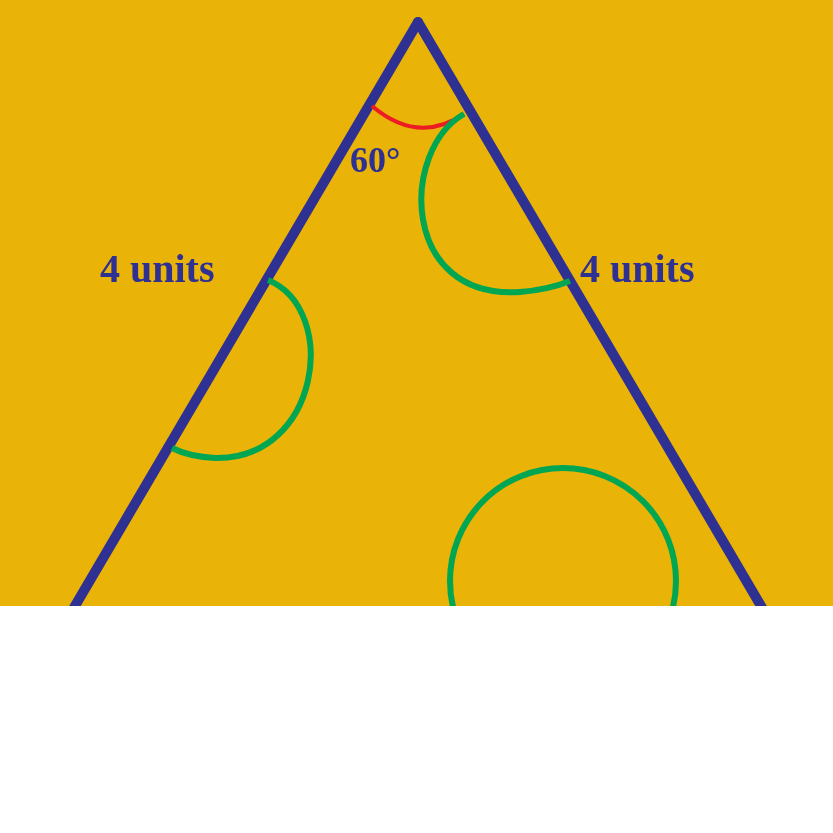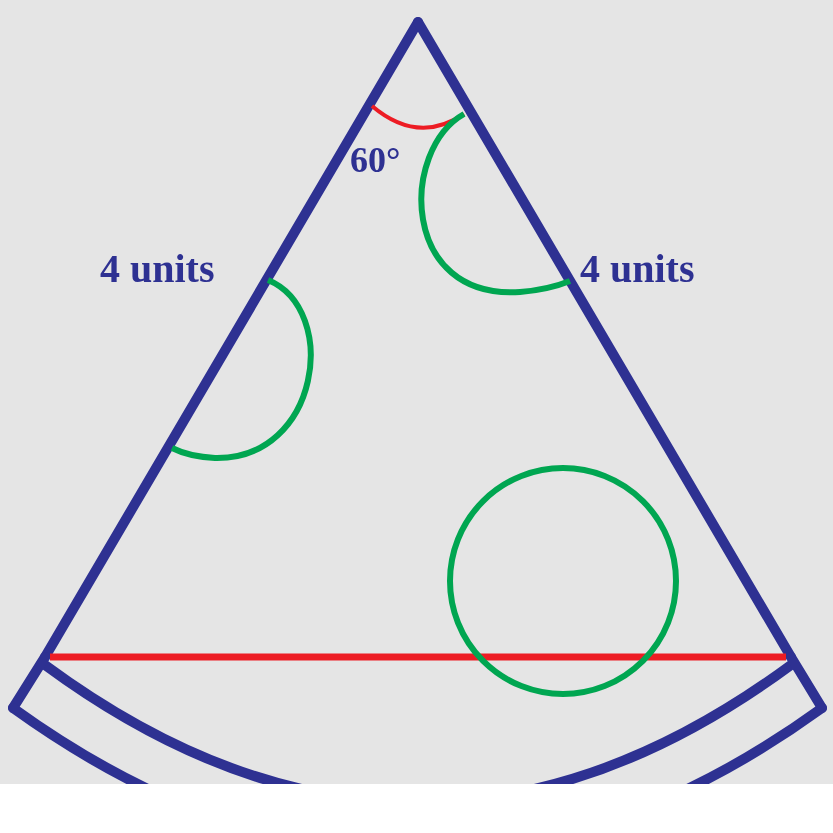"60°" .canvas { background: #e5e5e5 -> #eab308; height: 784px -> 606px }
